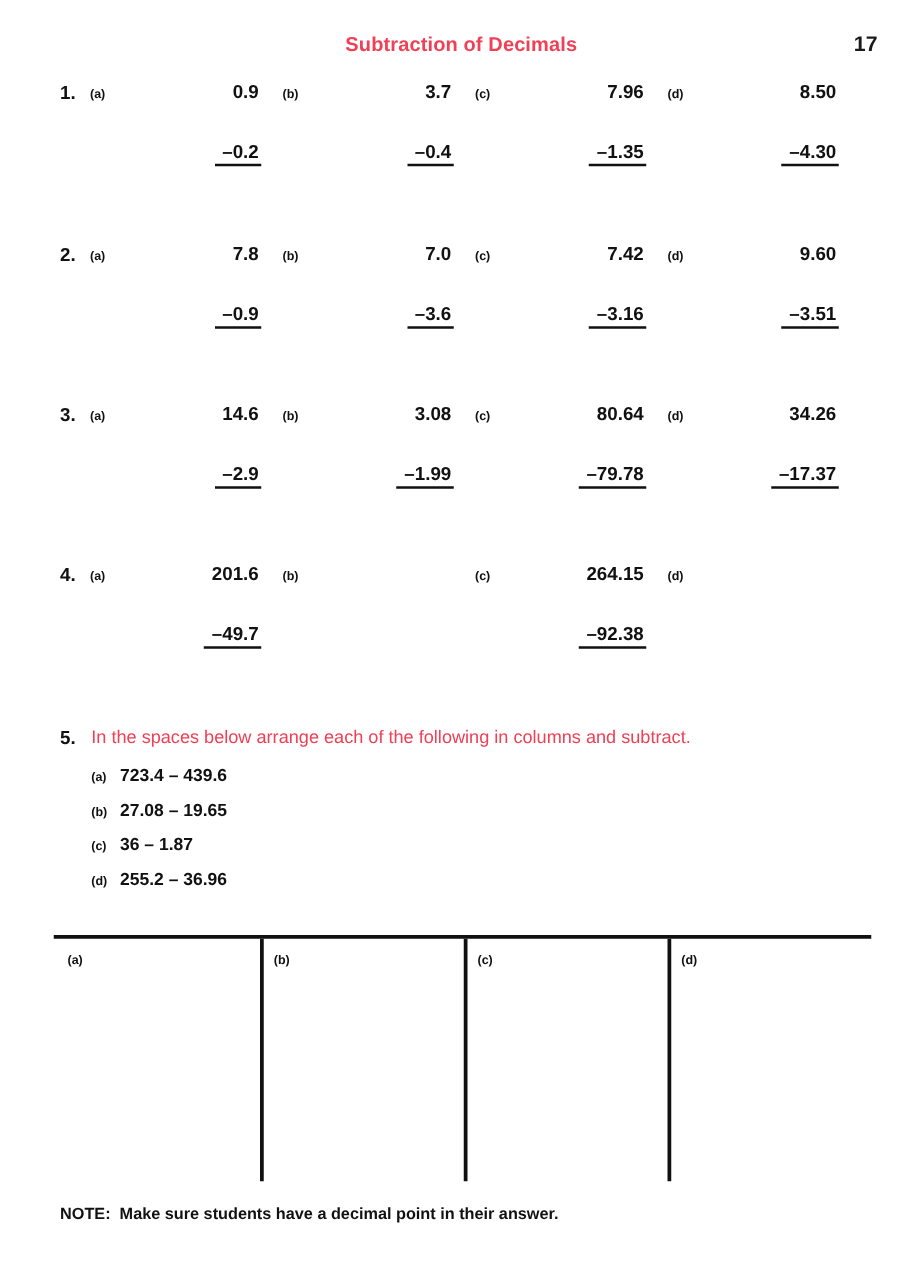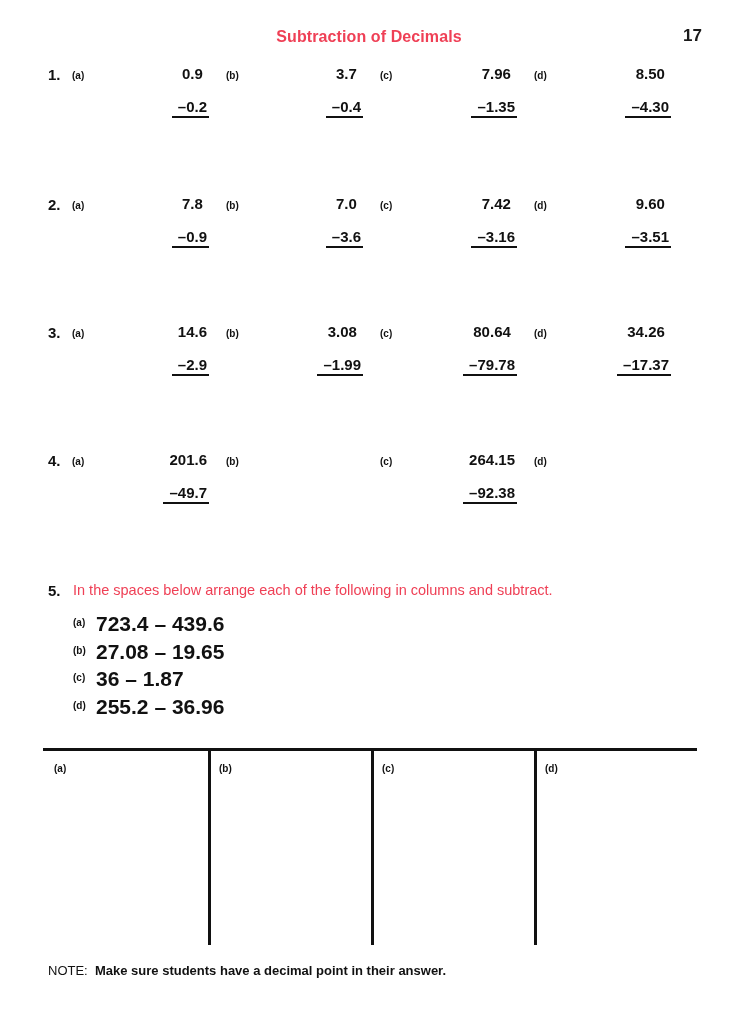"0.9" .minuend { text-align: center -> none }
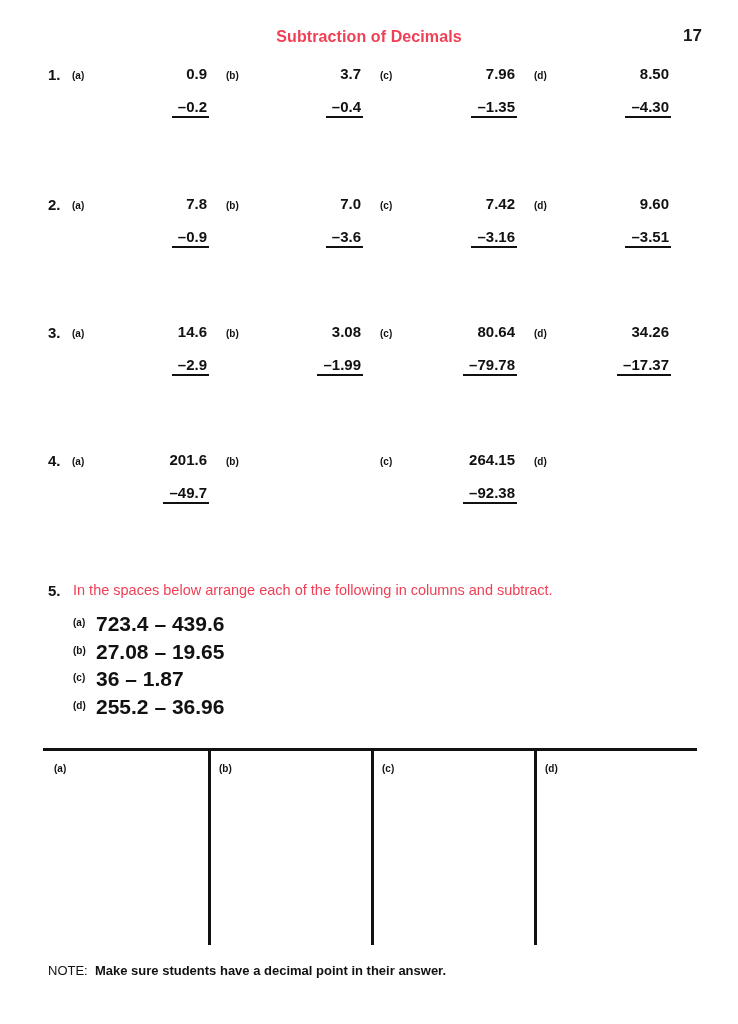"–0.2" .subtrahend { margin-top: 18px -> 33px }
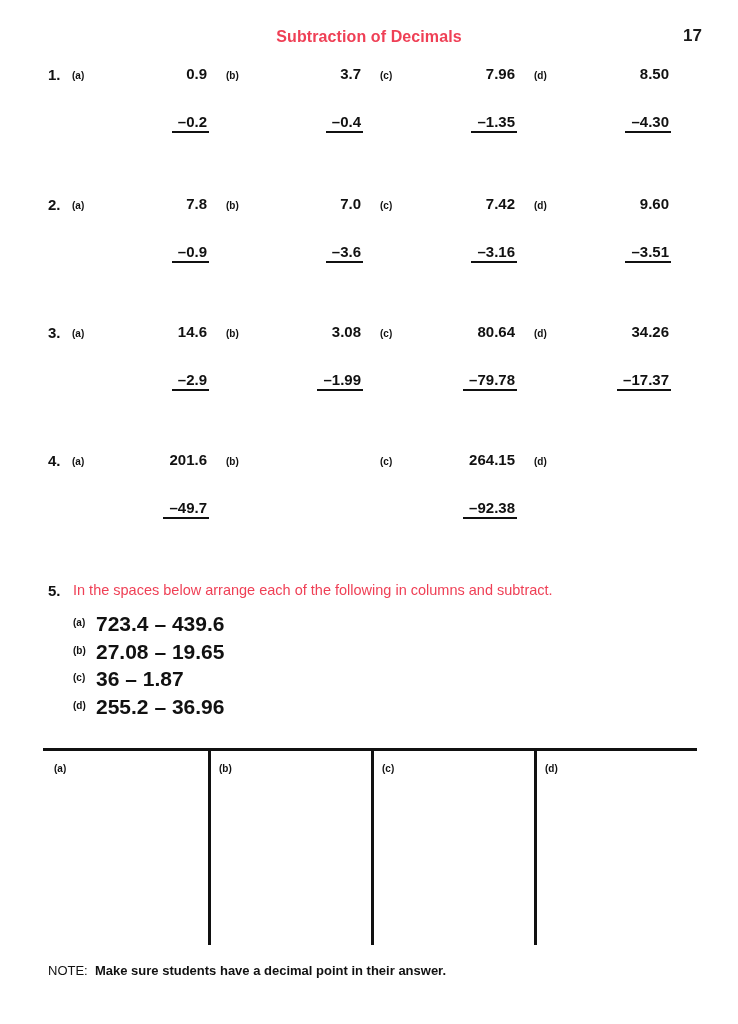"723.4 – 439.6" .q5-item-text { font-size: 21px -> 14px }
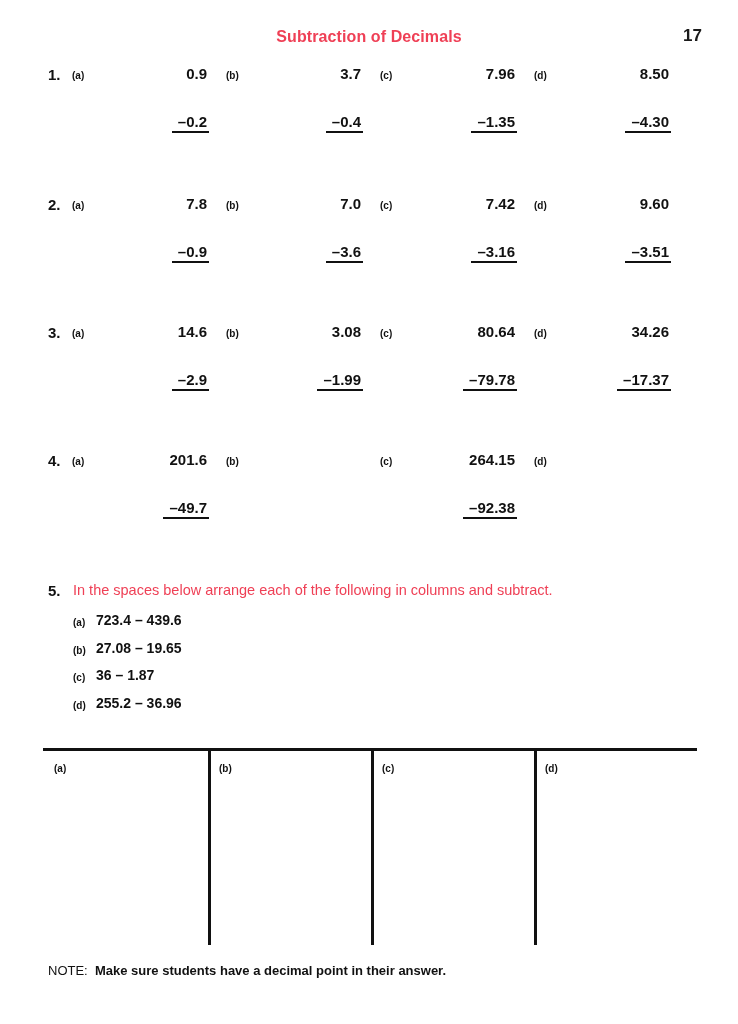"NOTE:" .note-label { font-weight: normal -> bold }
